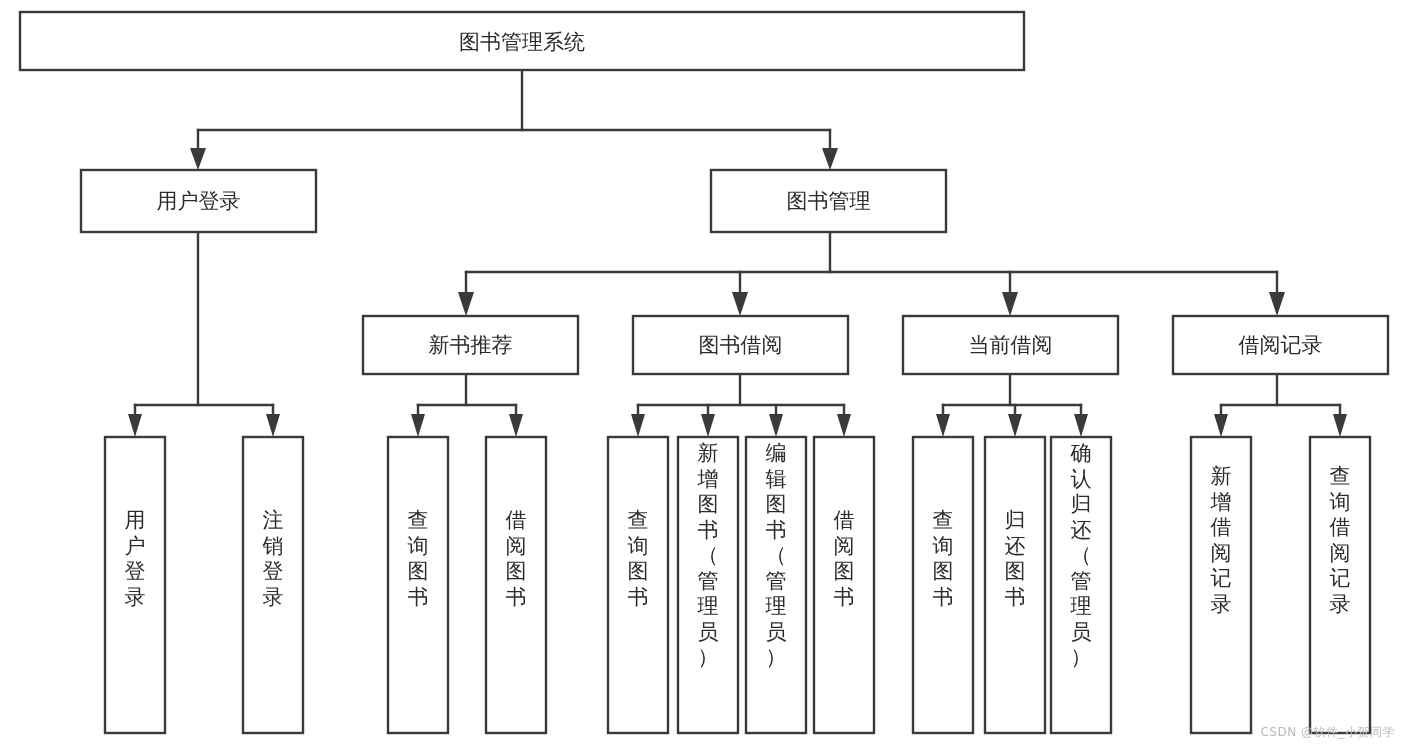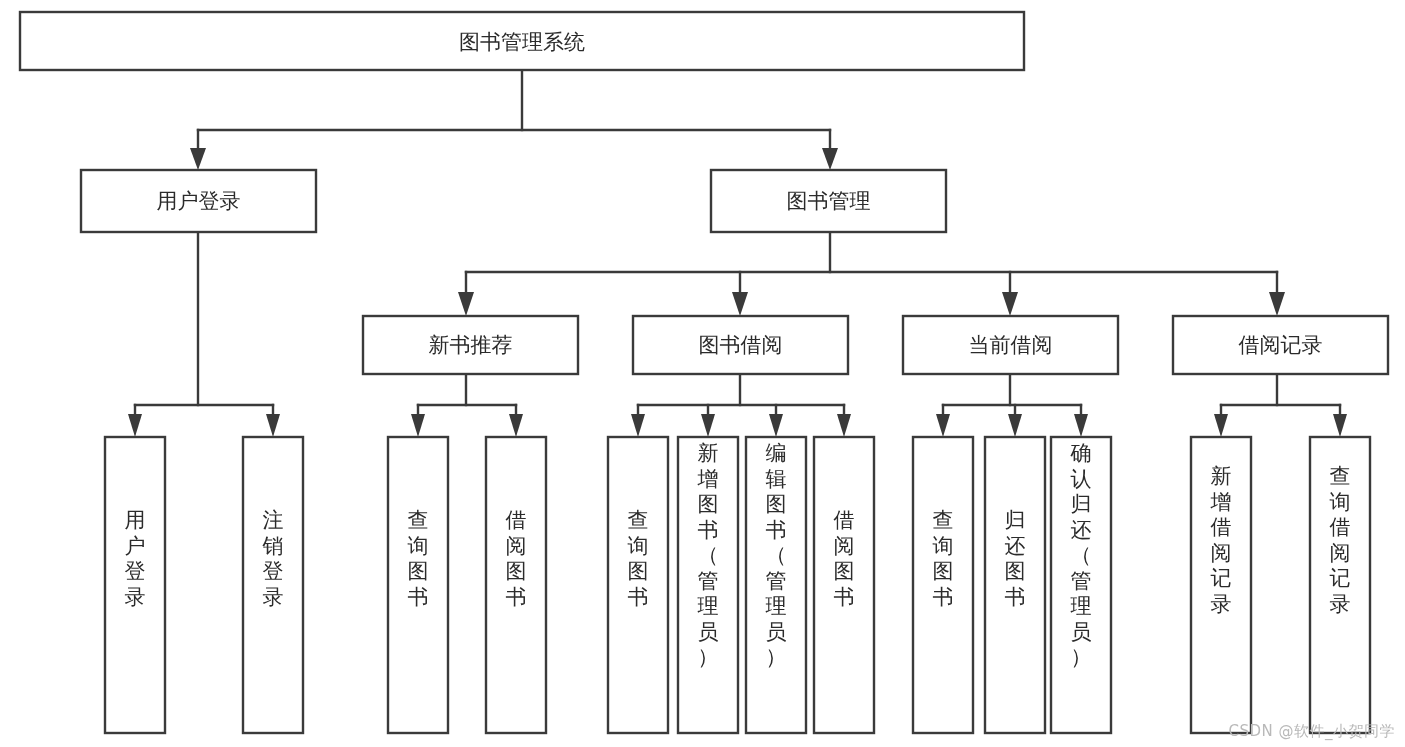"CSDN @软件_小贺同学" .watermark { font-size: 15px -> 12px }
